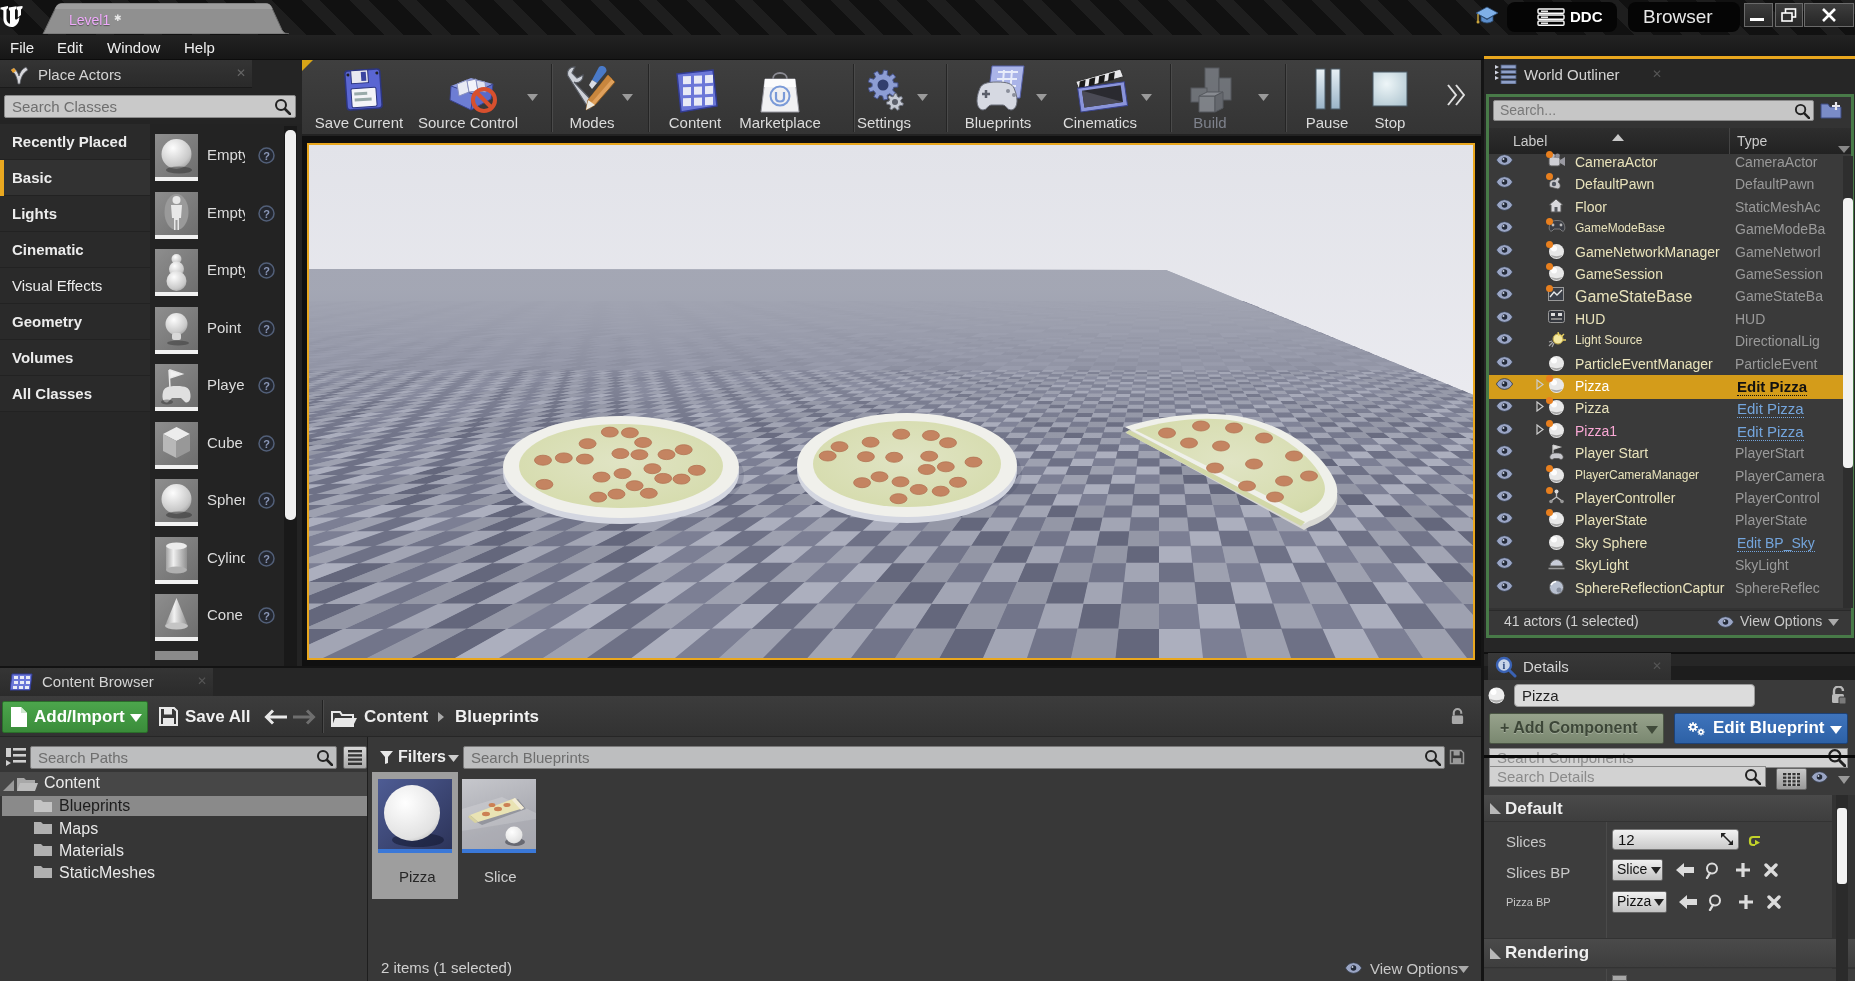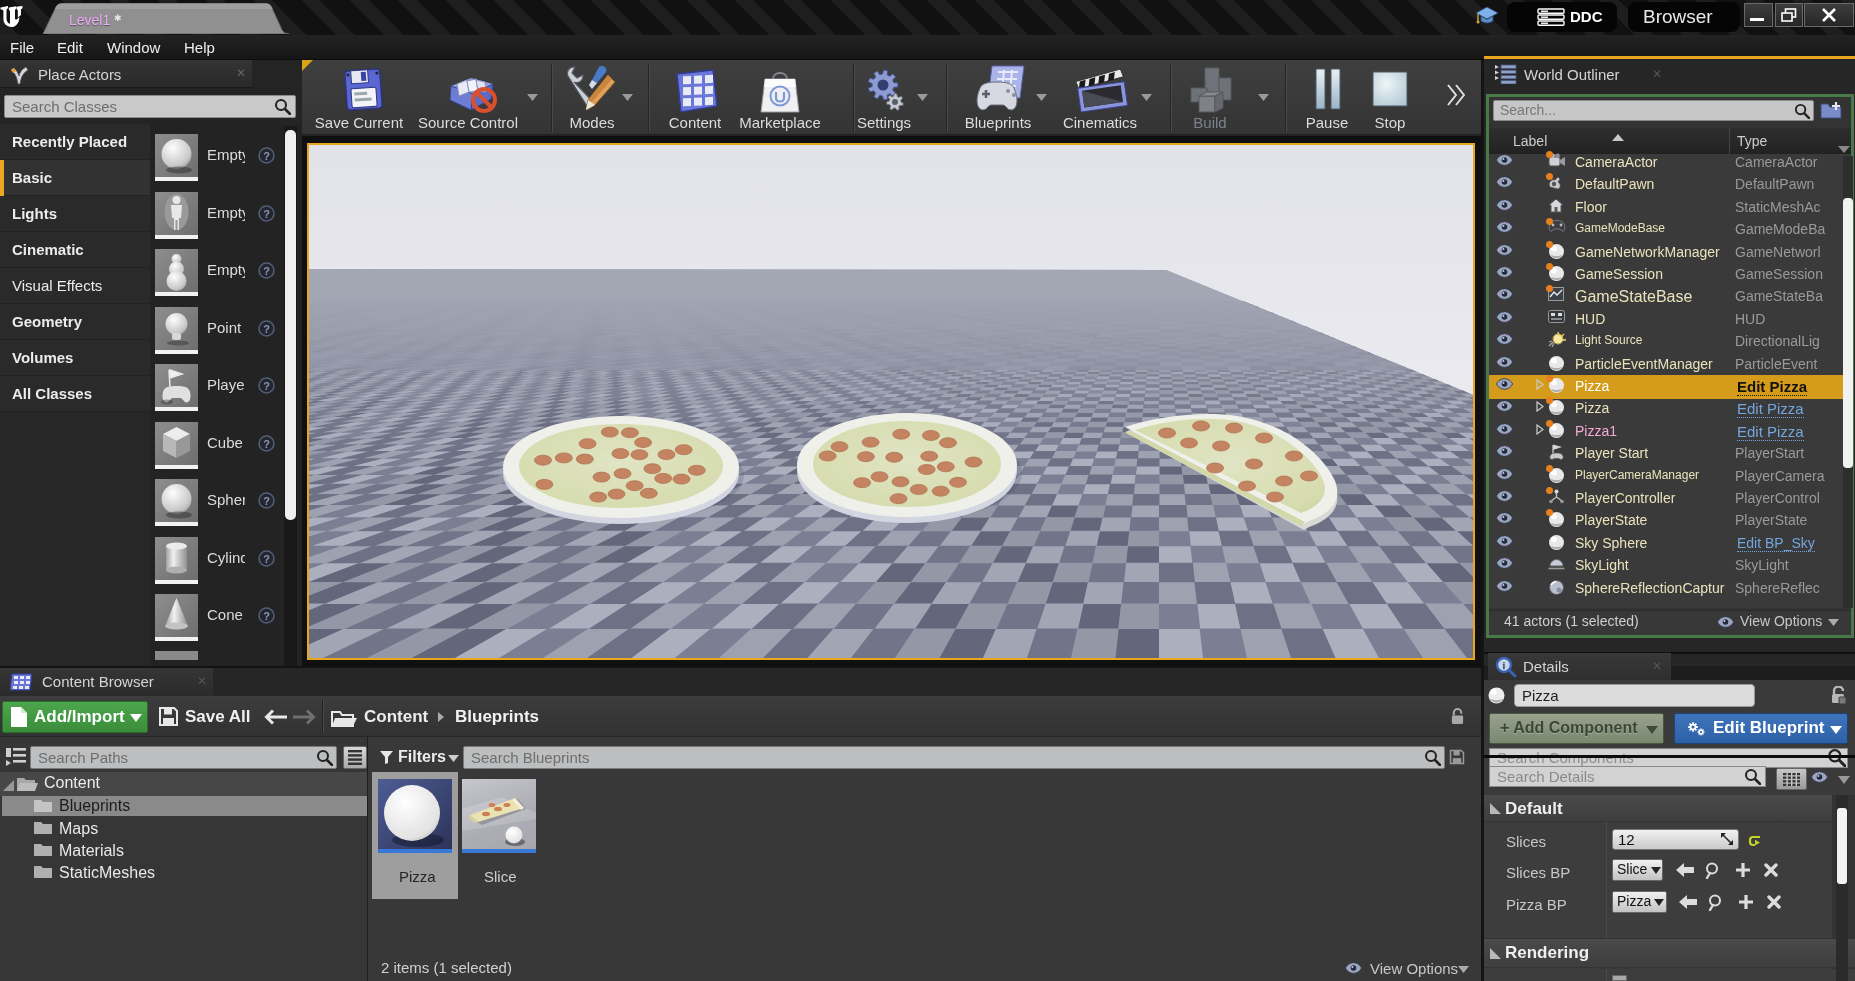"Pizza BP" span.tx { font-size: 15px -> 11px }
